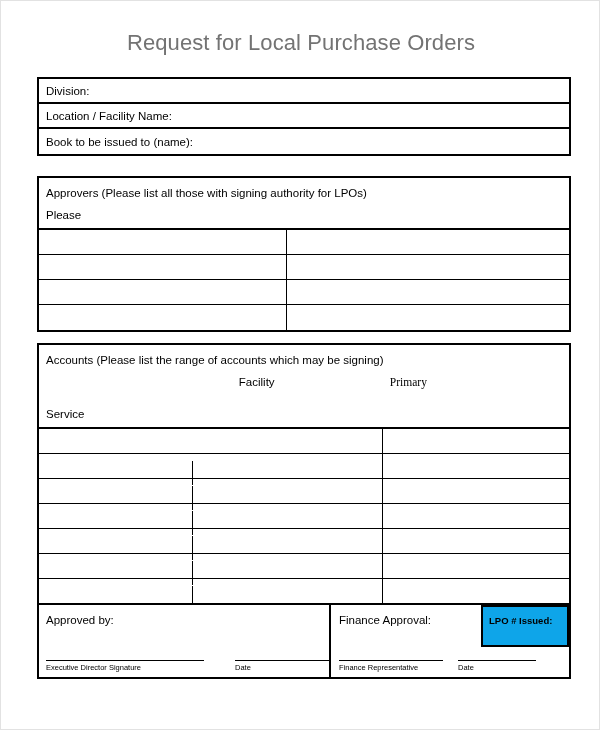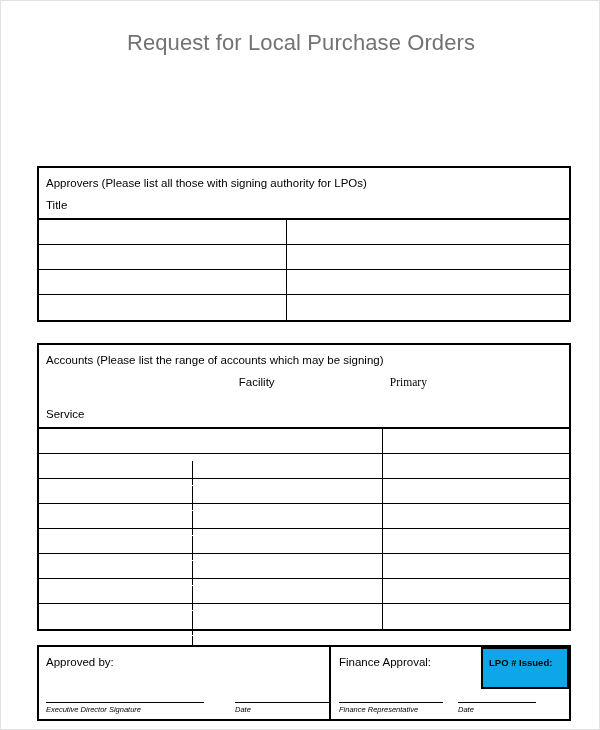"Division:" div.block { html: none -> <div> <div> <span>Division:</span> </div> <div> <span>Location / Facility Name:</span> </div> <div> <span>Book to be issued to (name):</span> </div> </div> }
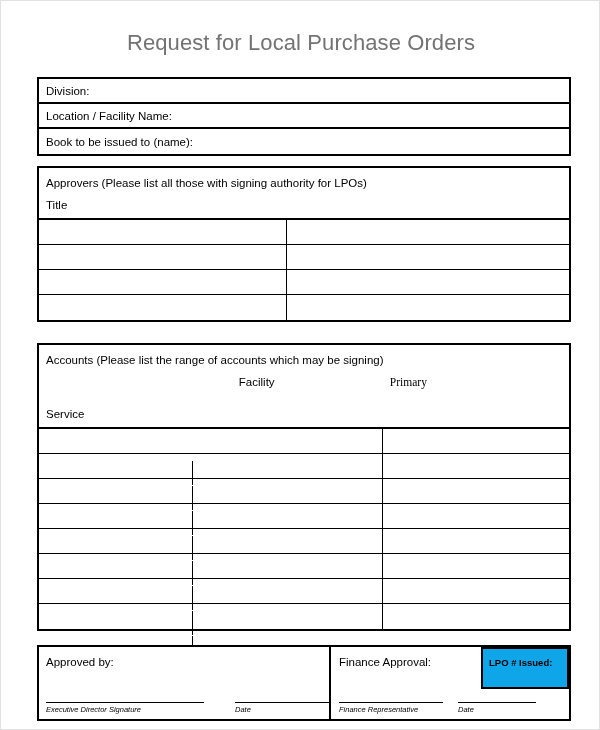"Approvers (Please list all those" div.block { top: 165px -> 175px }
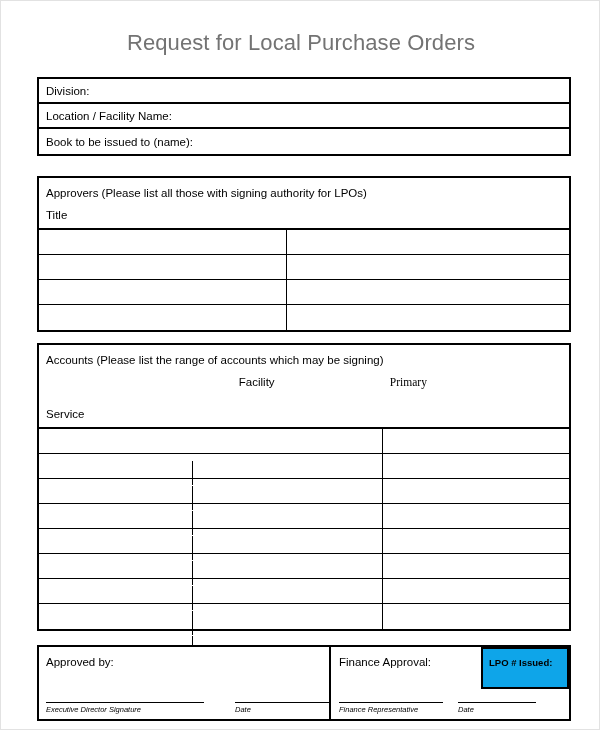"Title" span.w-appr-2 { text: Title -> Please }
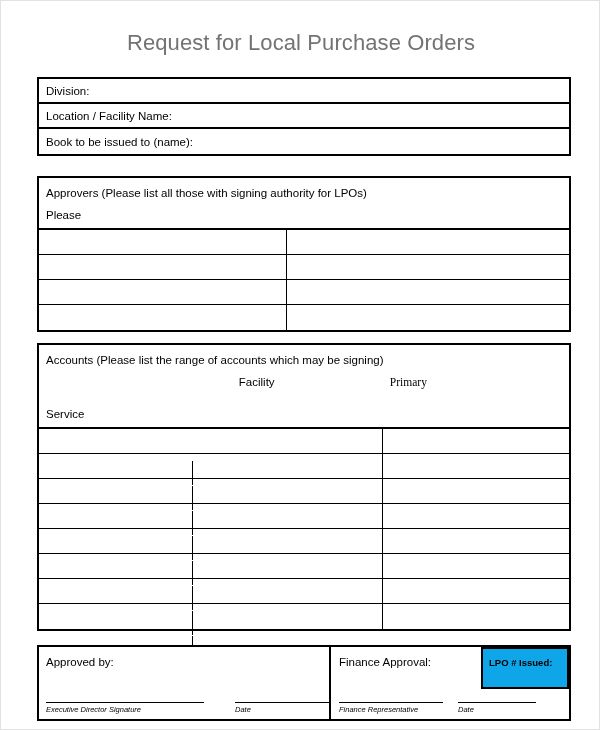"Approved by:" .approval-block { top: 644px -> 602px }
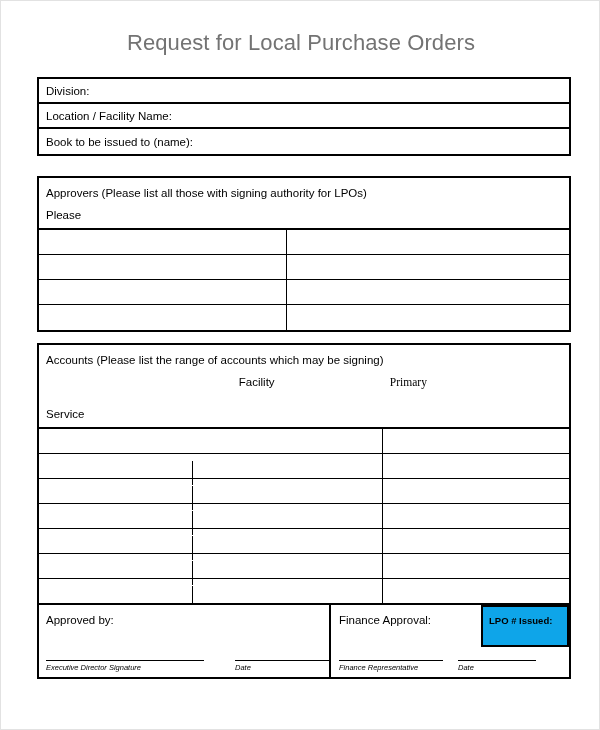"Executive Director Signature" .sig-caption { font-style: italic -> none }
